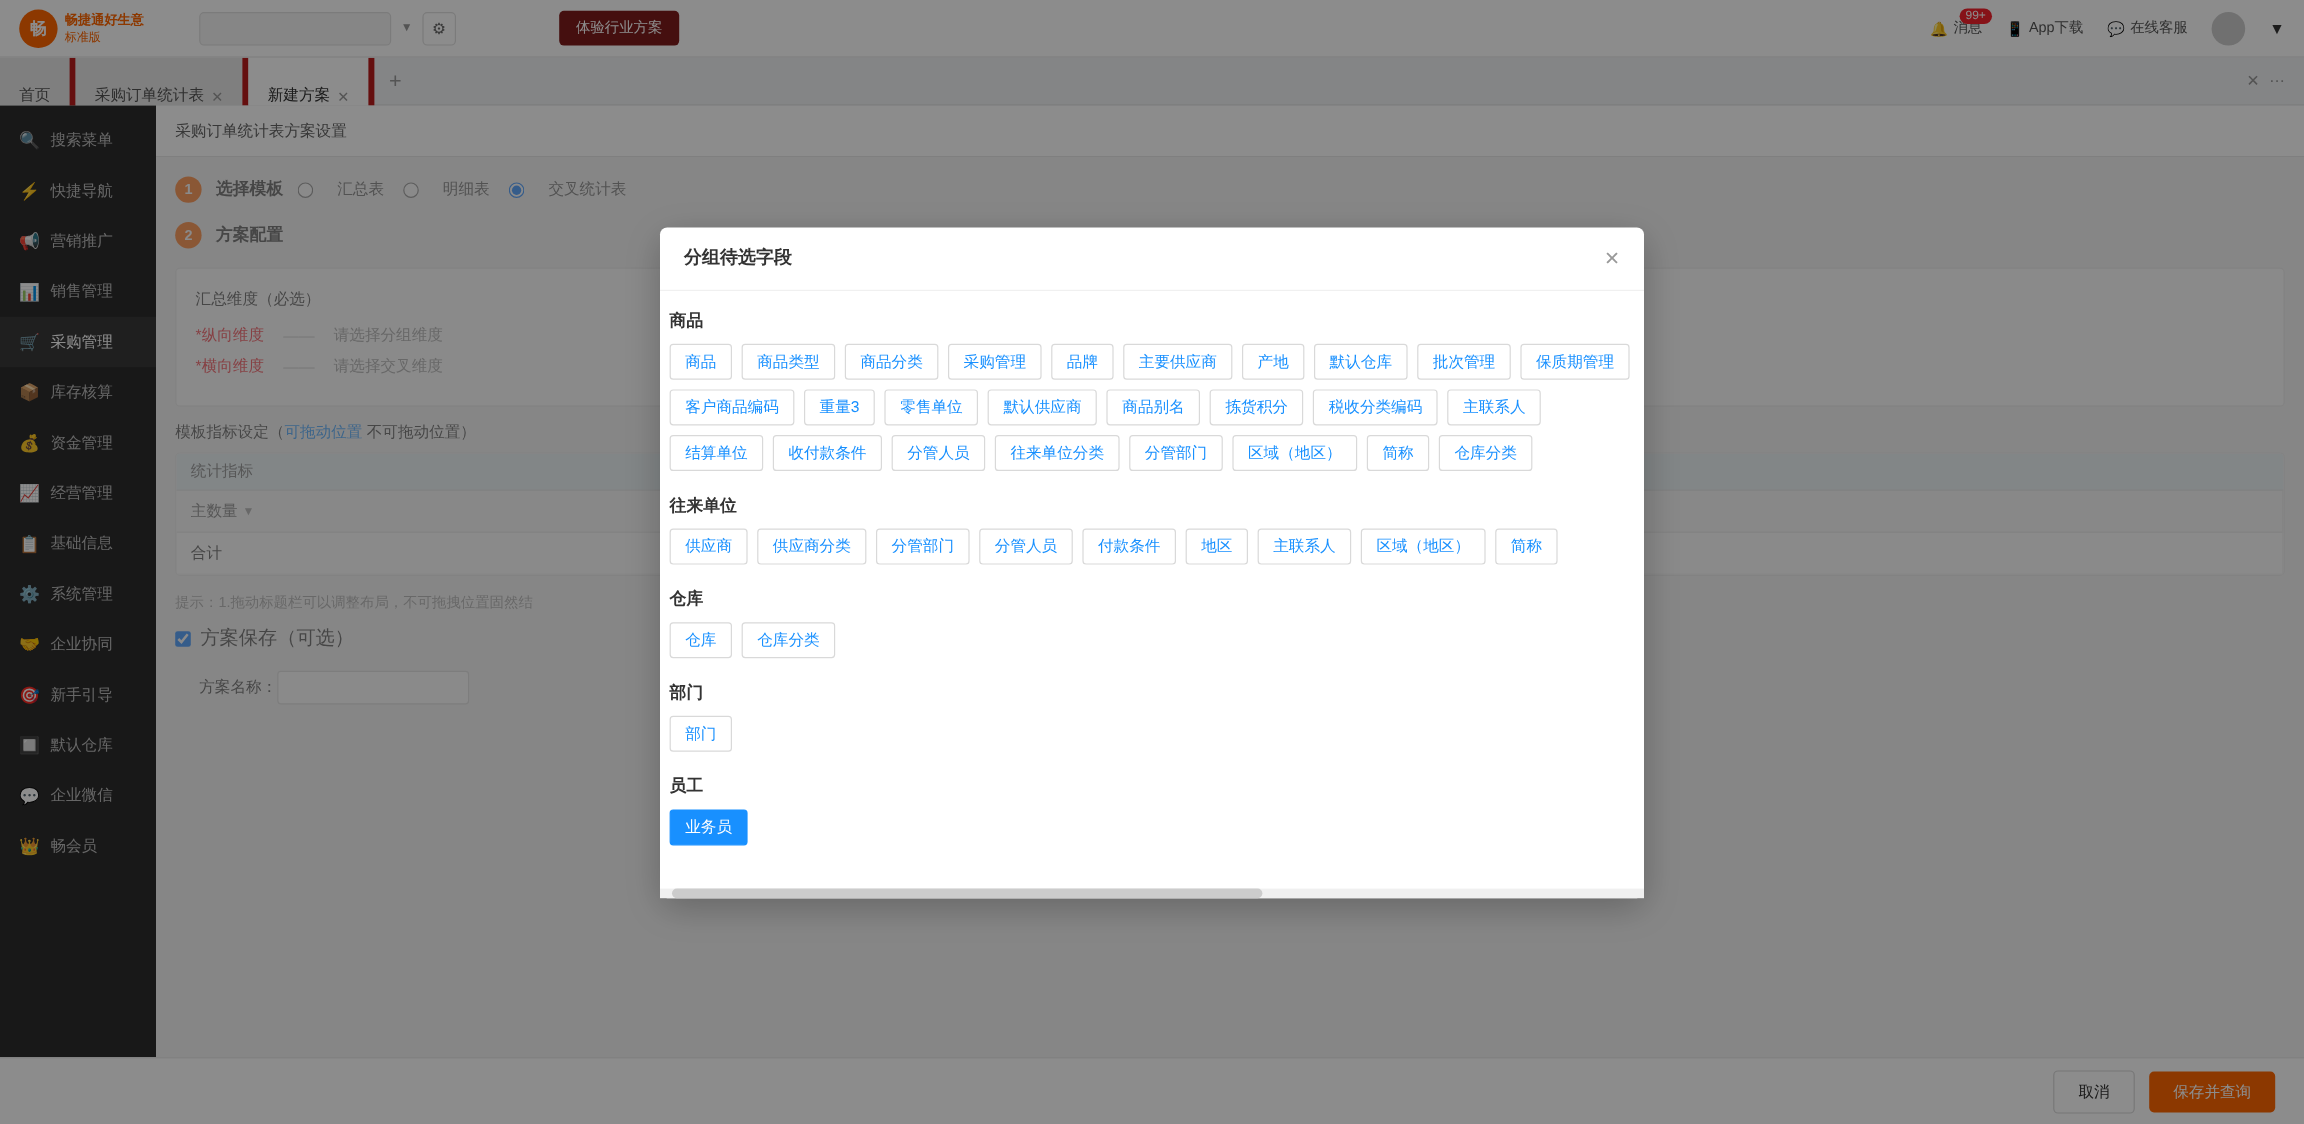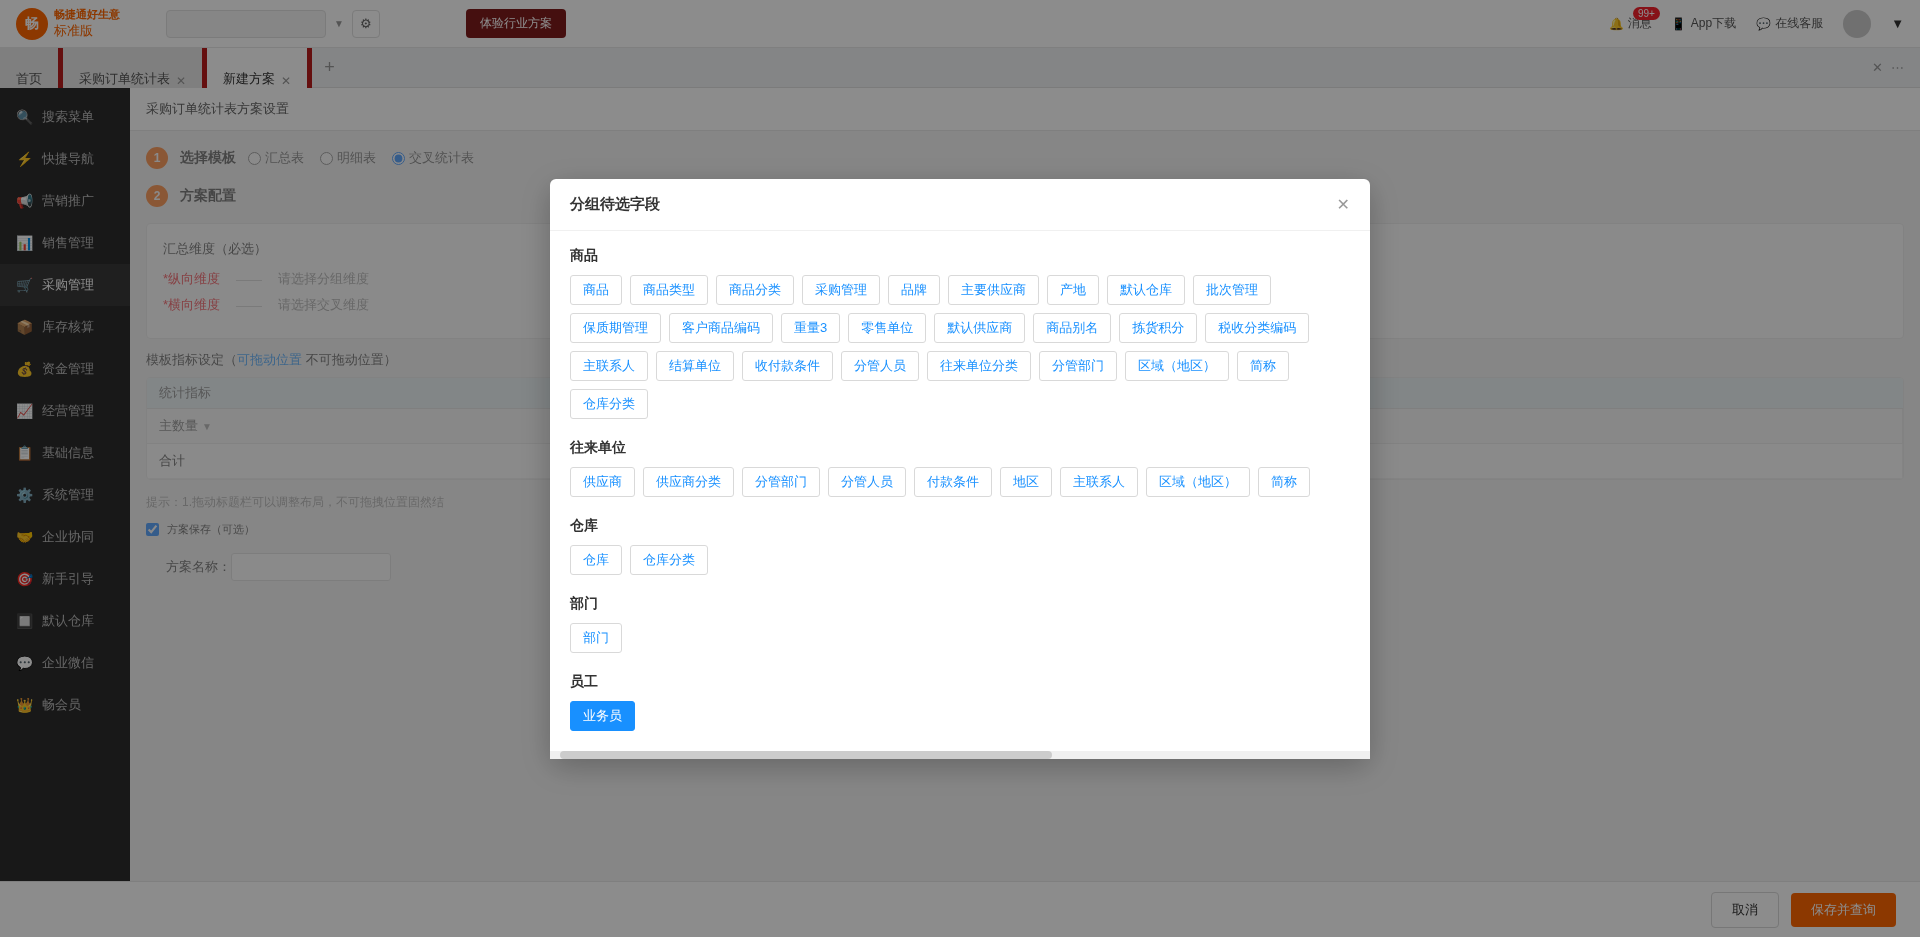"标准版" div { font-size: 13px -> 10px }
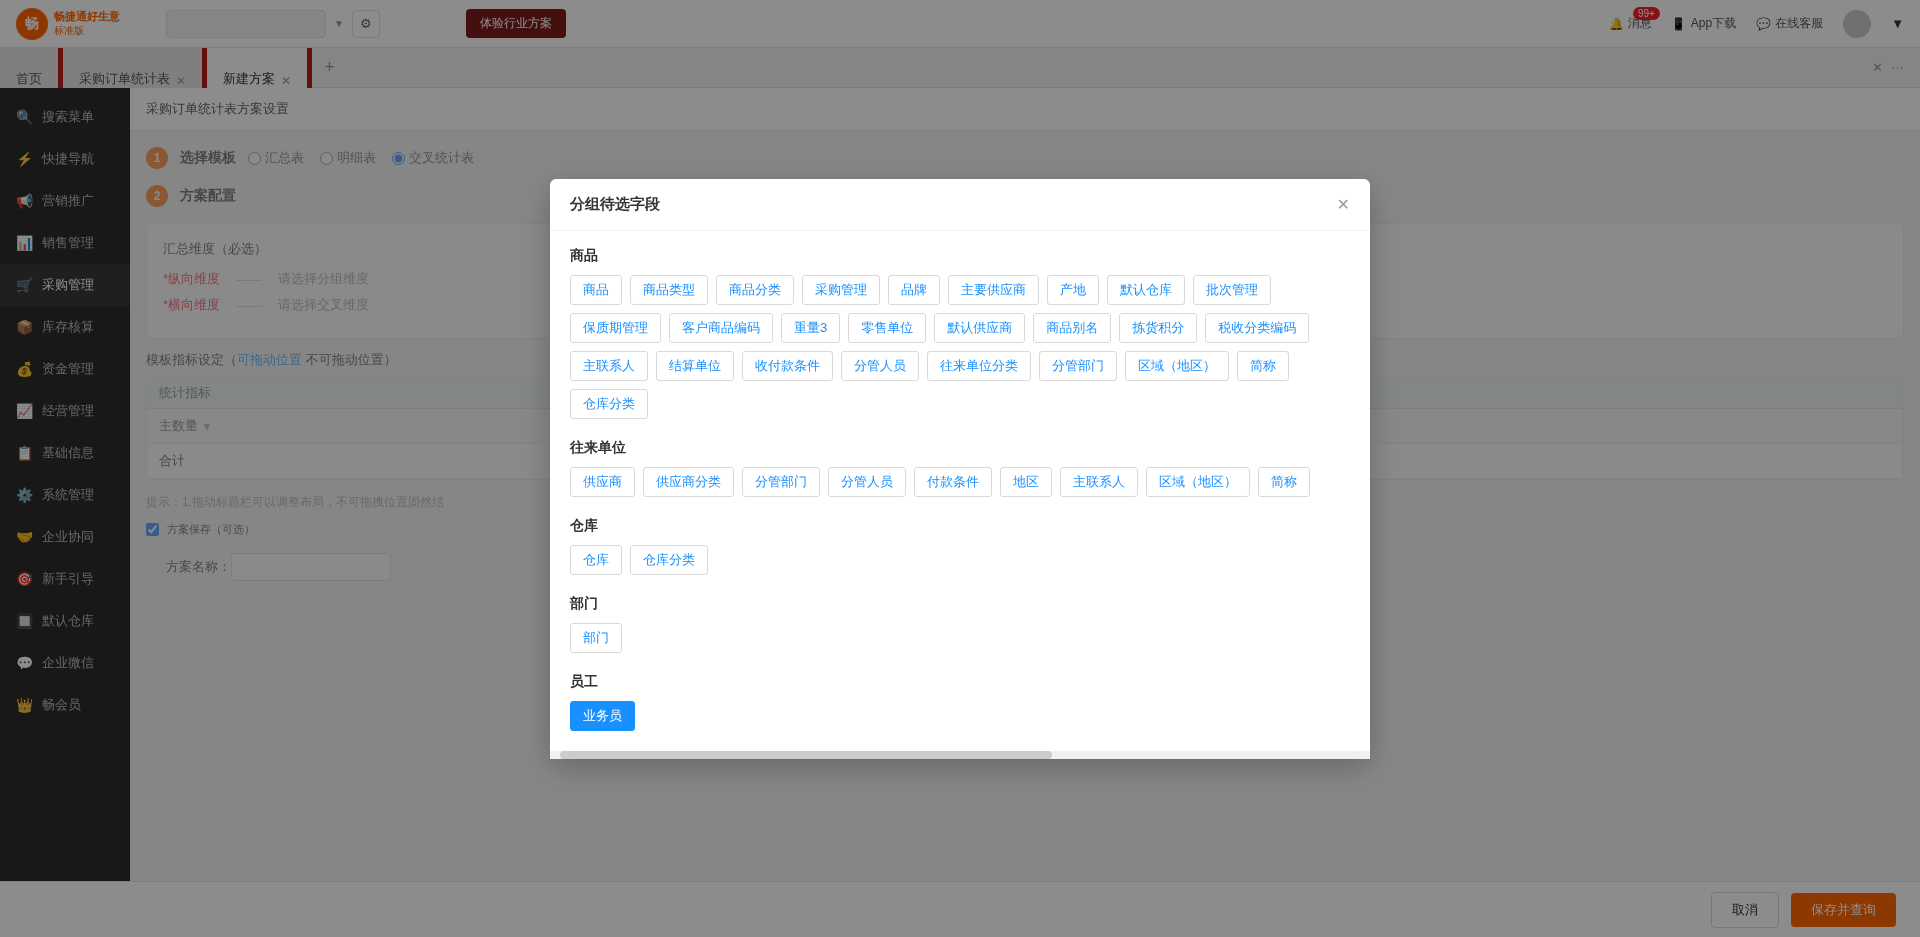"汇总表" .radio-item { gap: 4px -> 20px }
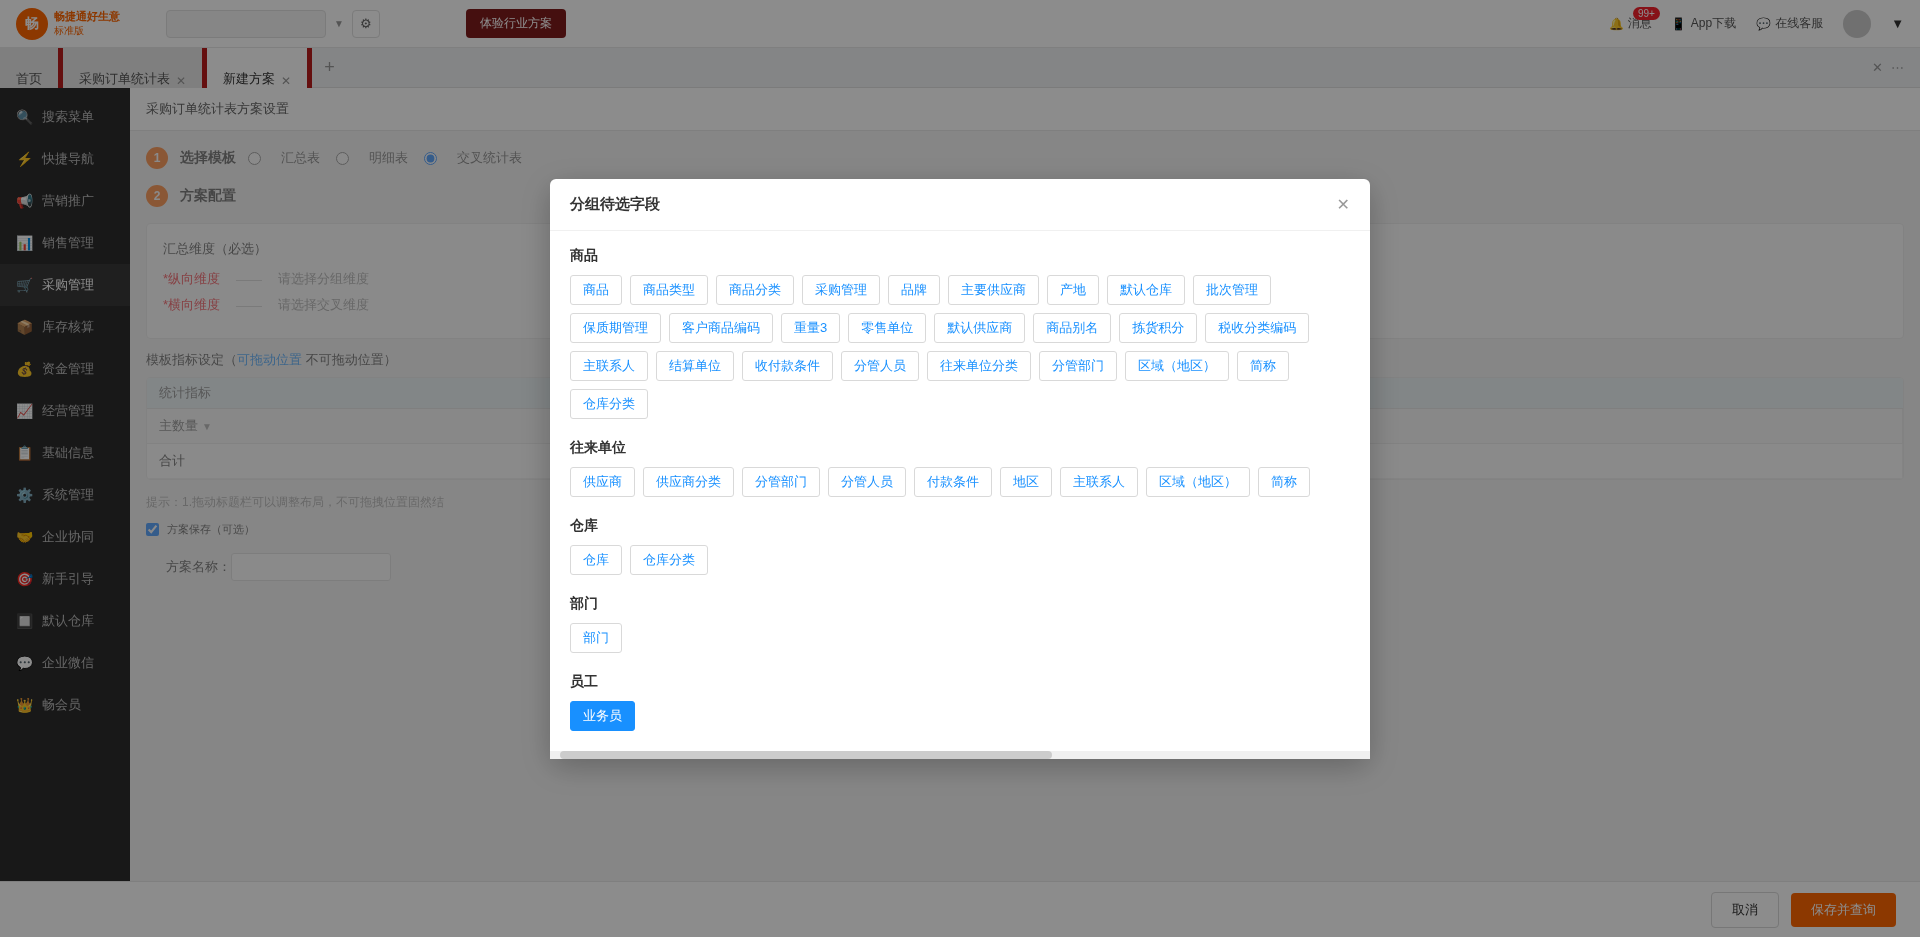"商品" .modal-body { padding: 16px 20px -> 16px 8px }
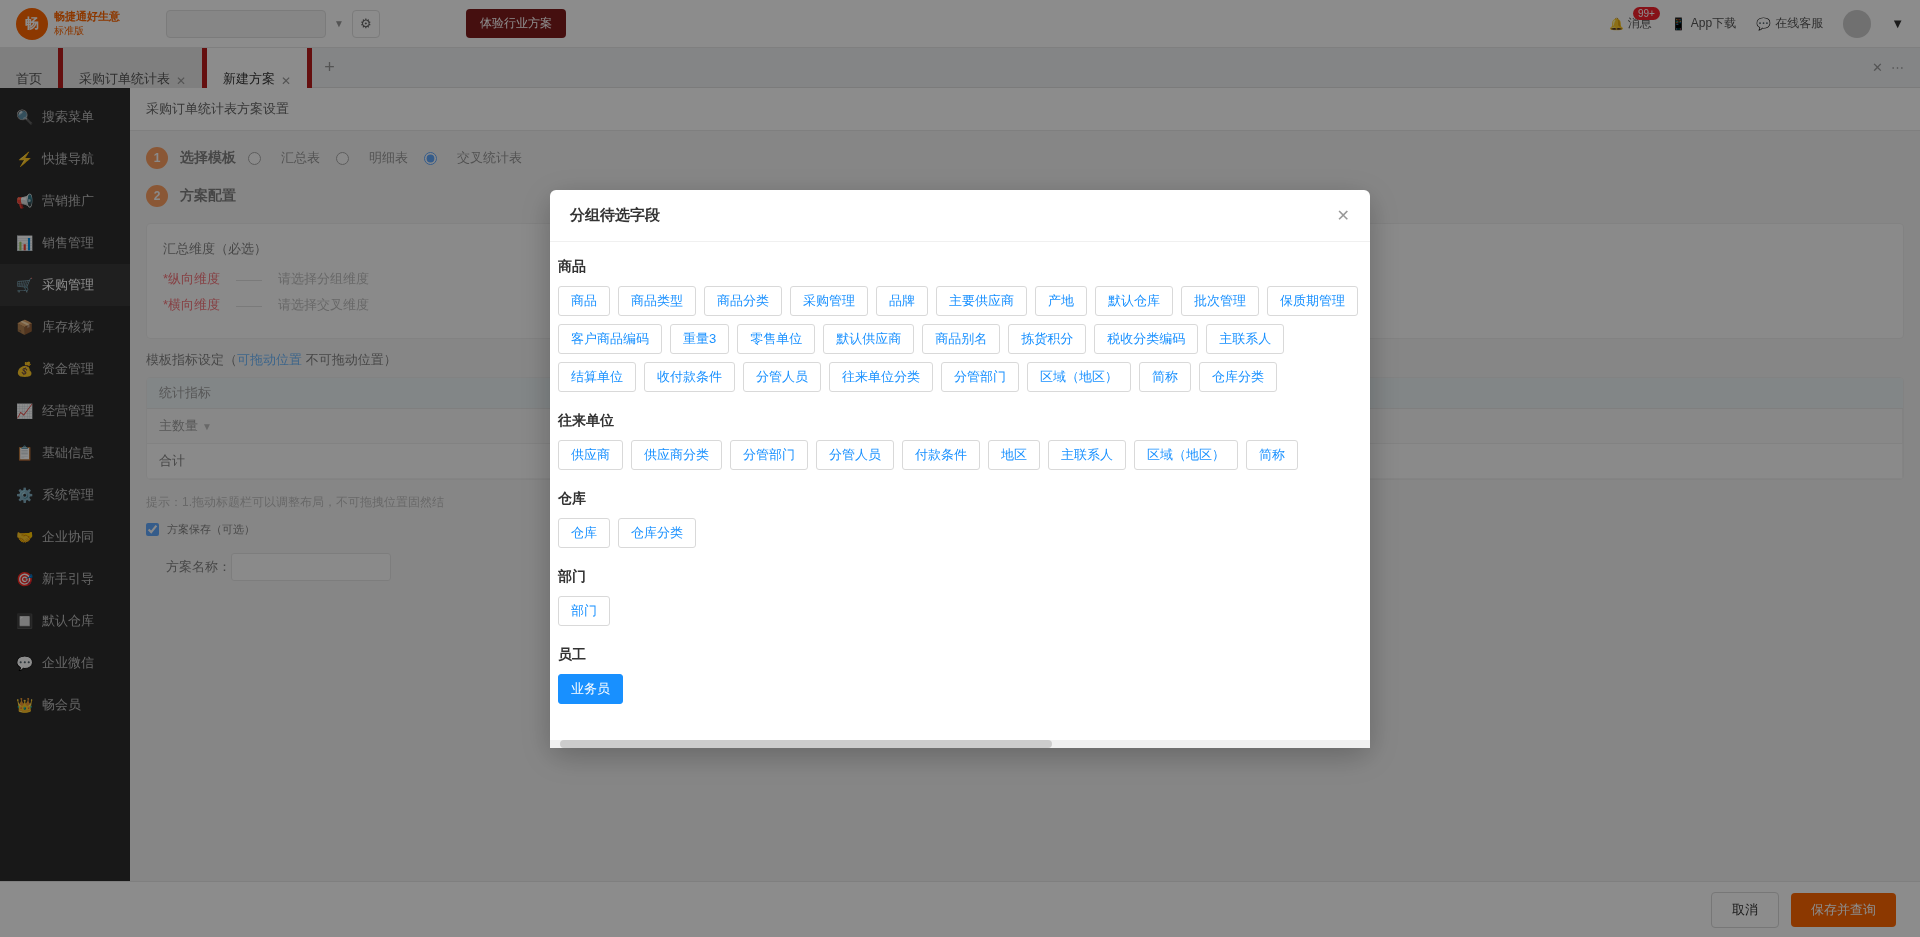"方案保存（可选）" span { font-size: 11px -> 16px }
